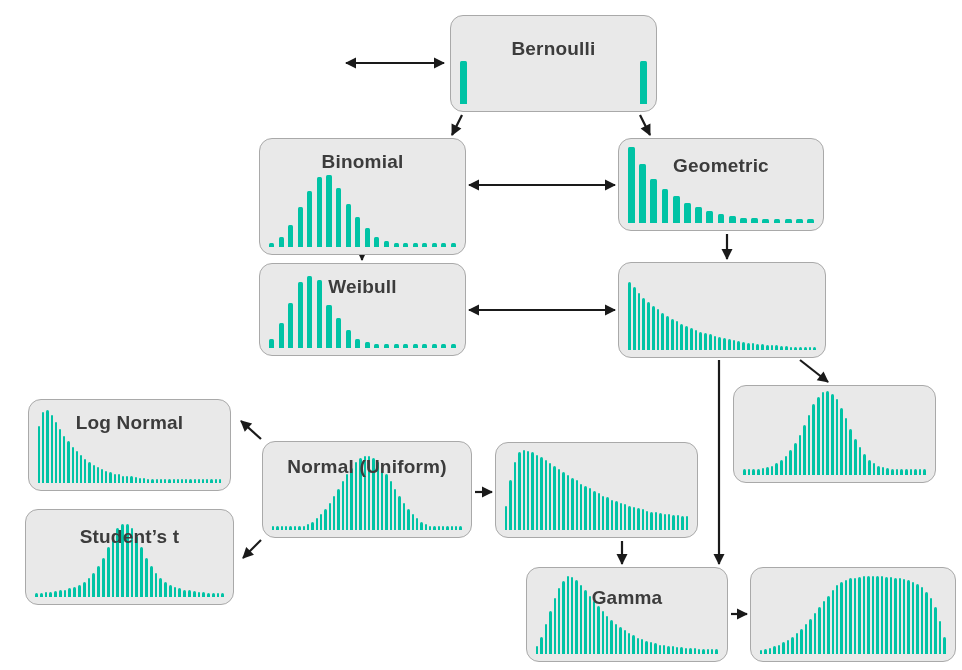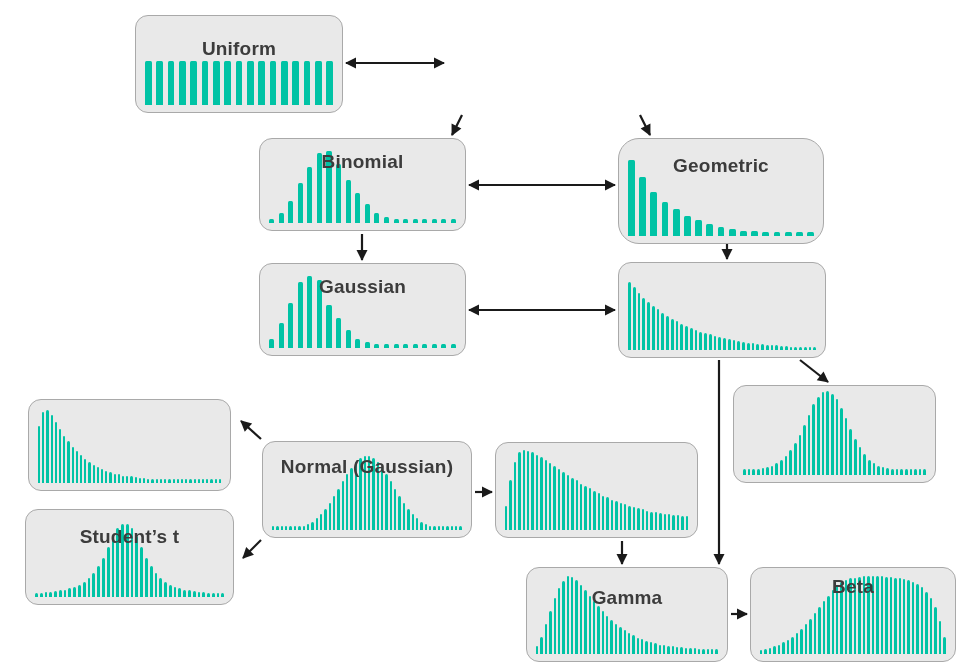"Uniform" div.node { html: <div> <div>Uniform</div> <div> <div></div> <div></div> <div></div> <div></div> <div></div> <div></div> <div></div> <div></div> <div></div> <div></div> <div></div> <div></div> <div></div> <div></div> <div></div> <div></div> <div></div> </div> </div> -> none }
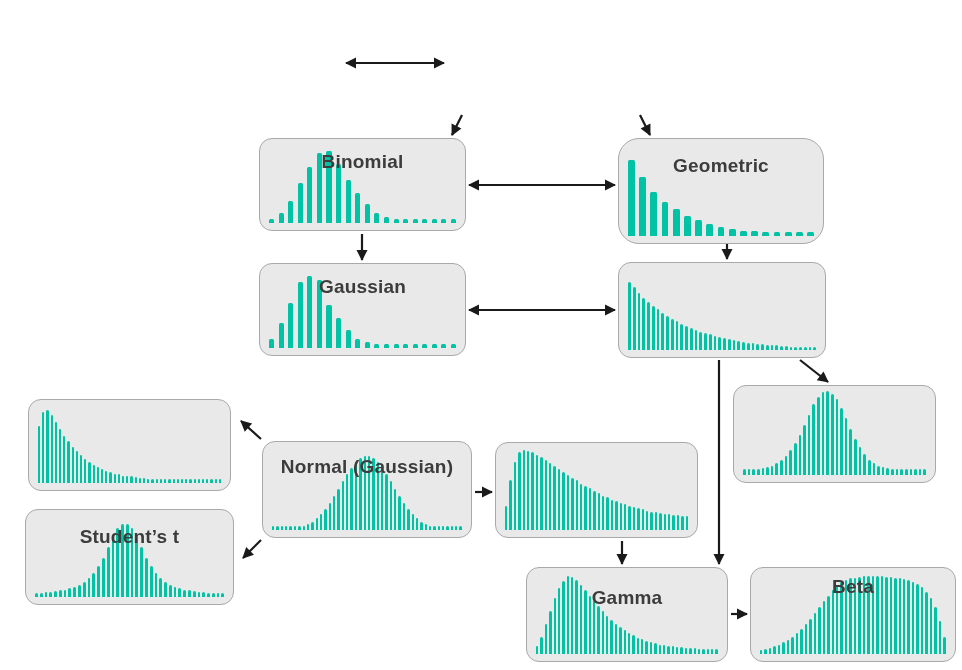"Bernoulli" div.node { html: none -> <div> <div>Bernoulli</div> <div> <div></div> <div></div> <div></div> <div></div> <div></div> <div></div> <div></div> <div></div> <div></div> <div></div> <div></div> <div></div> <div></div> <div></div> <div></div> <div></div> <div></div> </div> </div> }
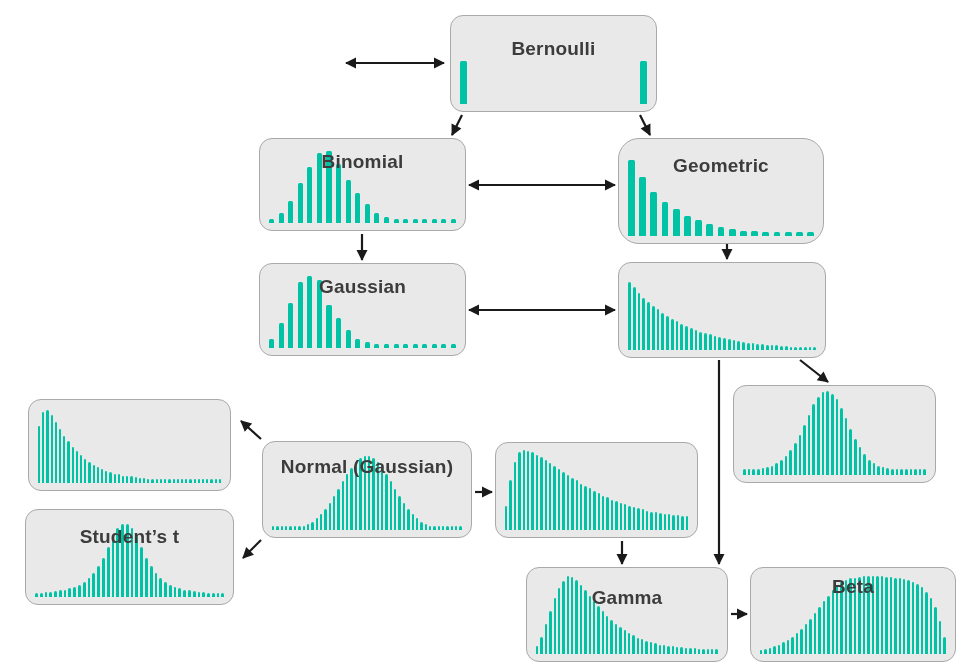"Binomial" #n-binomial { height: 93px -> 117px }
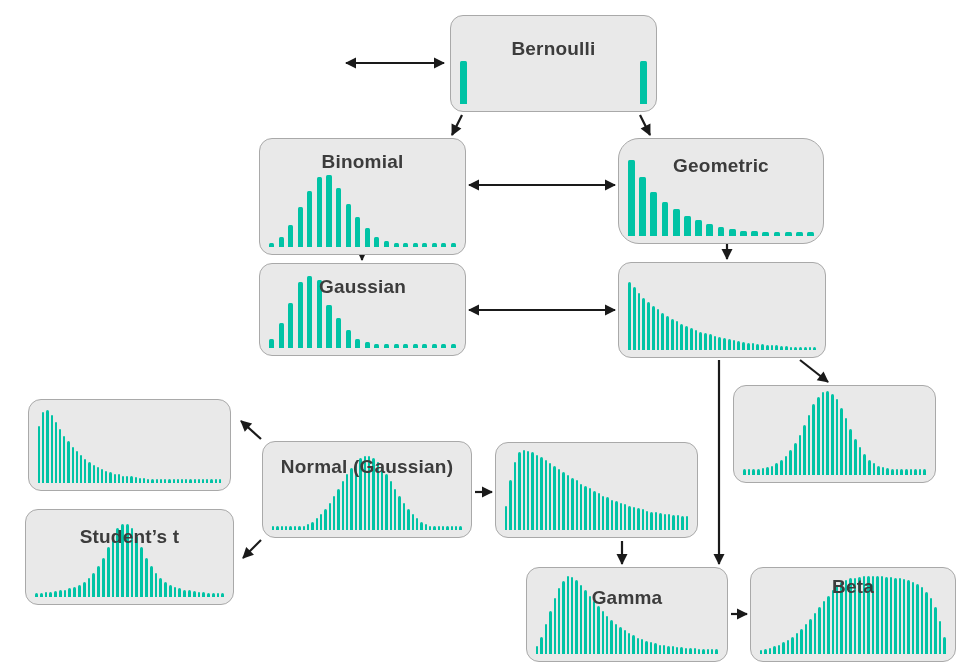"Geometric" #n-geometric { border-radius: 21px -> none; height: 106px -> 93px }
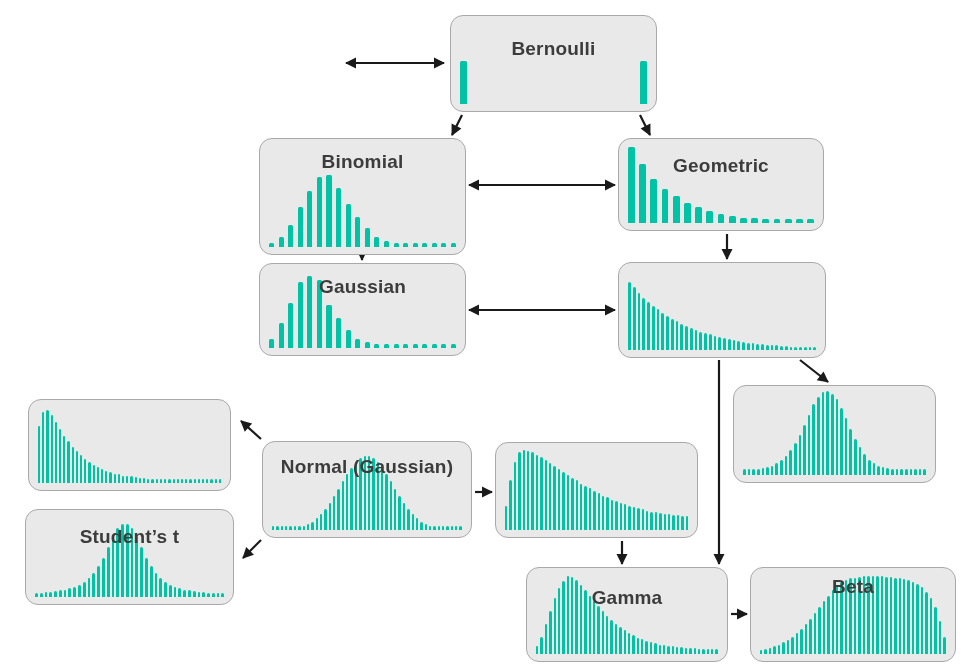"Gaussian" div.label { text: Gaussian -> Weibull }
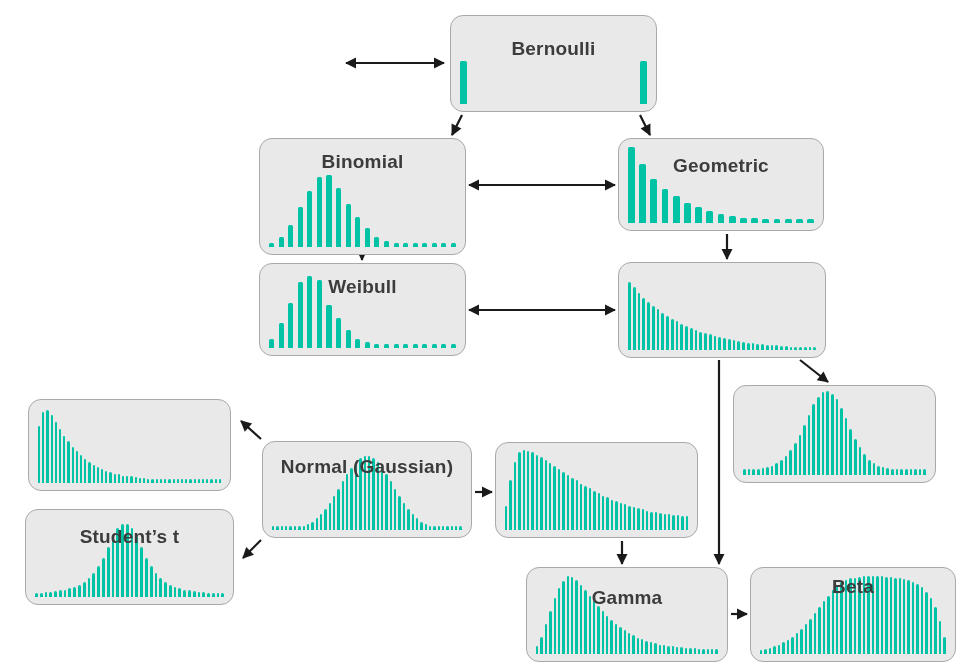"Log Normal" div.label { html: none -> <div>Log Normal</div> }
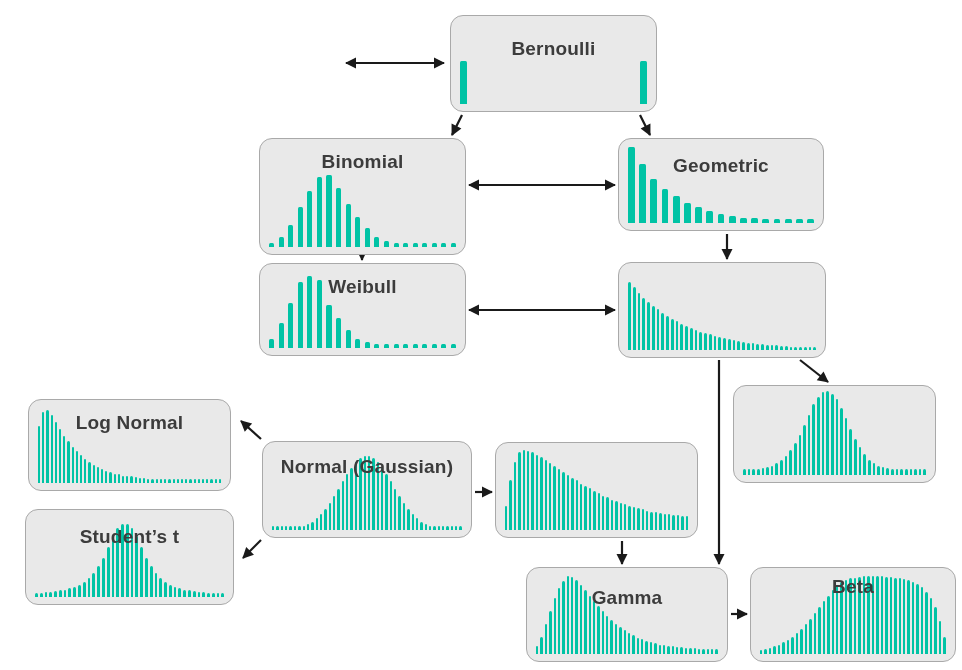"Normal (Gaussian)" div.label { text: Gaussian -> Uniform }
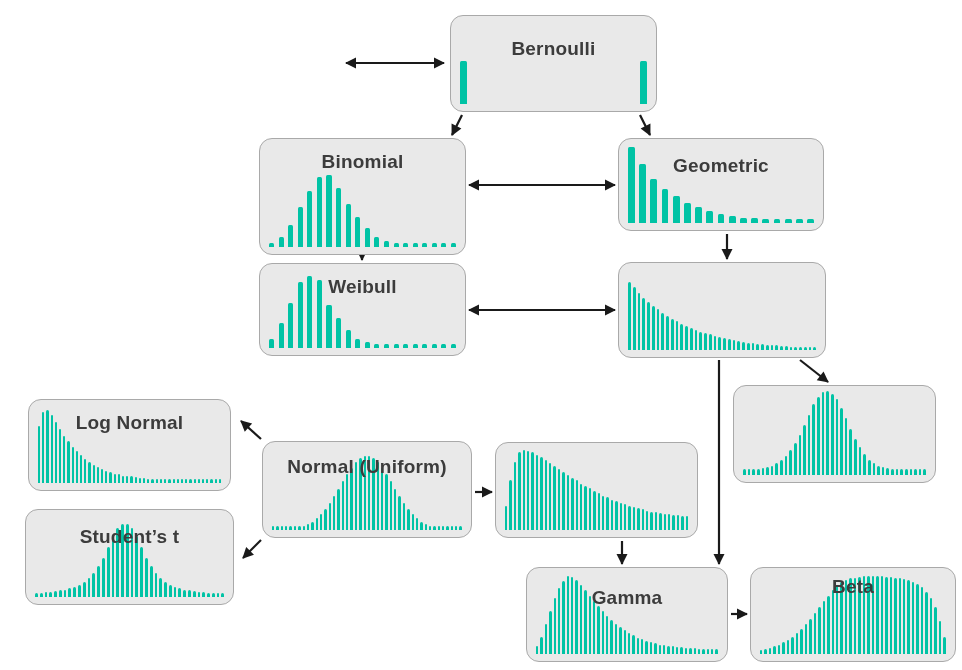"Beta" div.label { html: <div>Beta</div> -> none }
